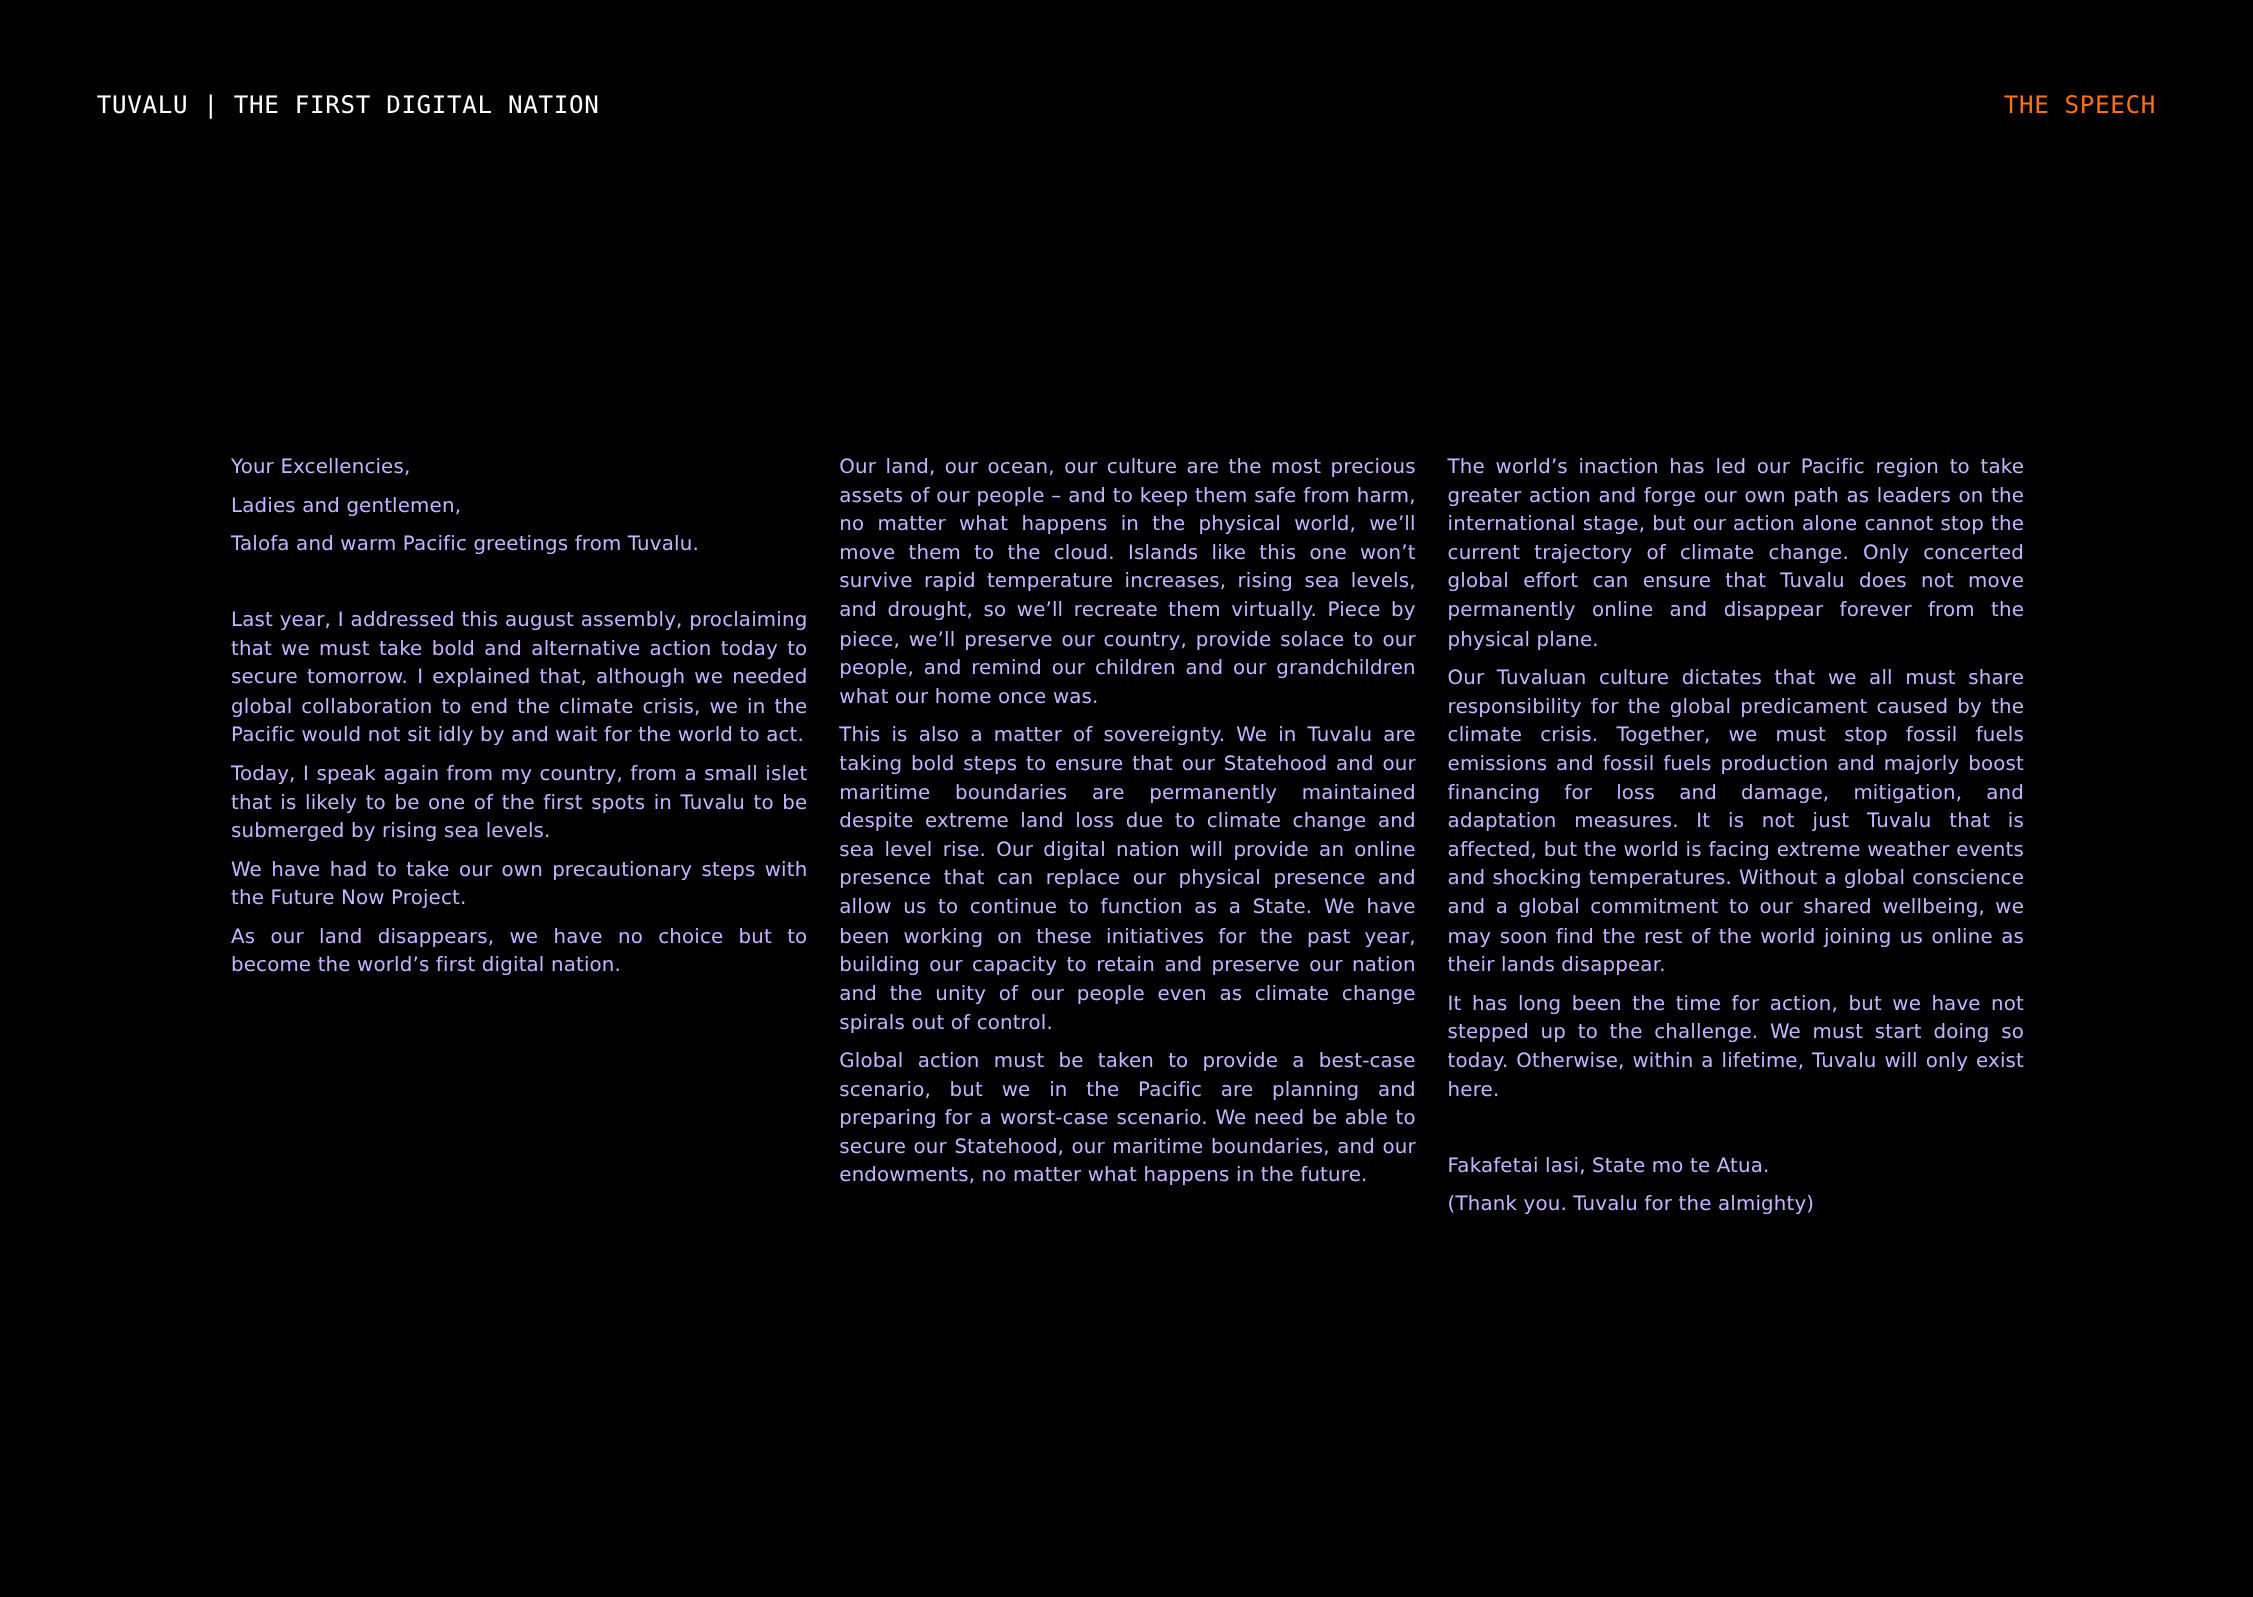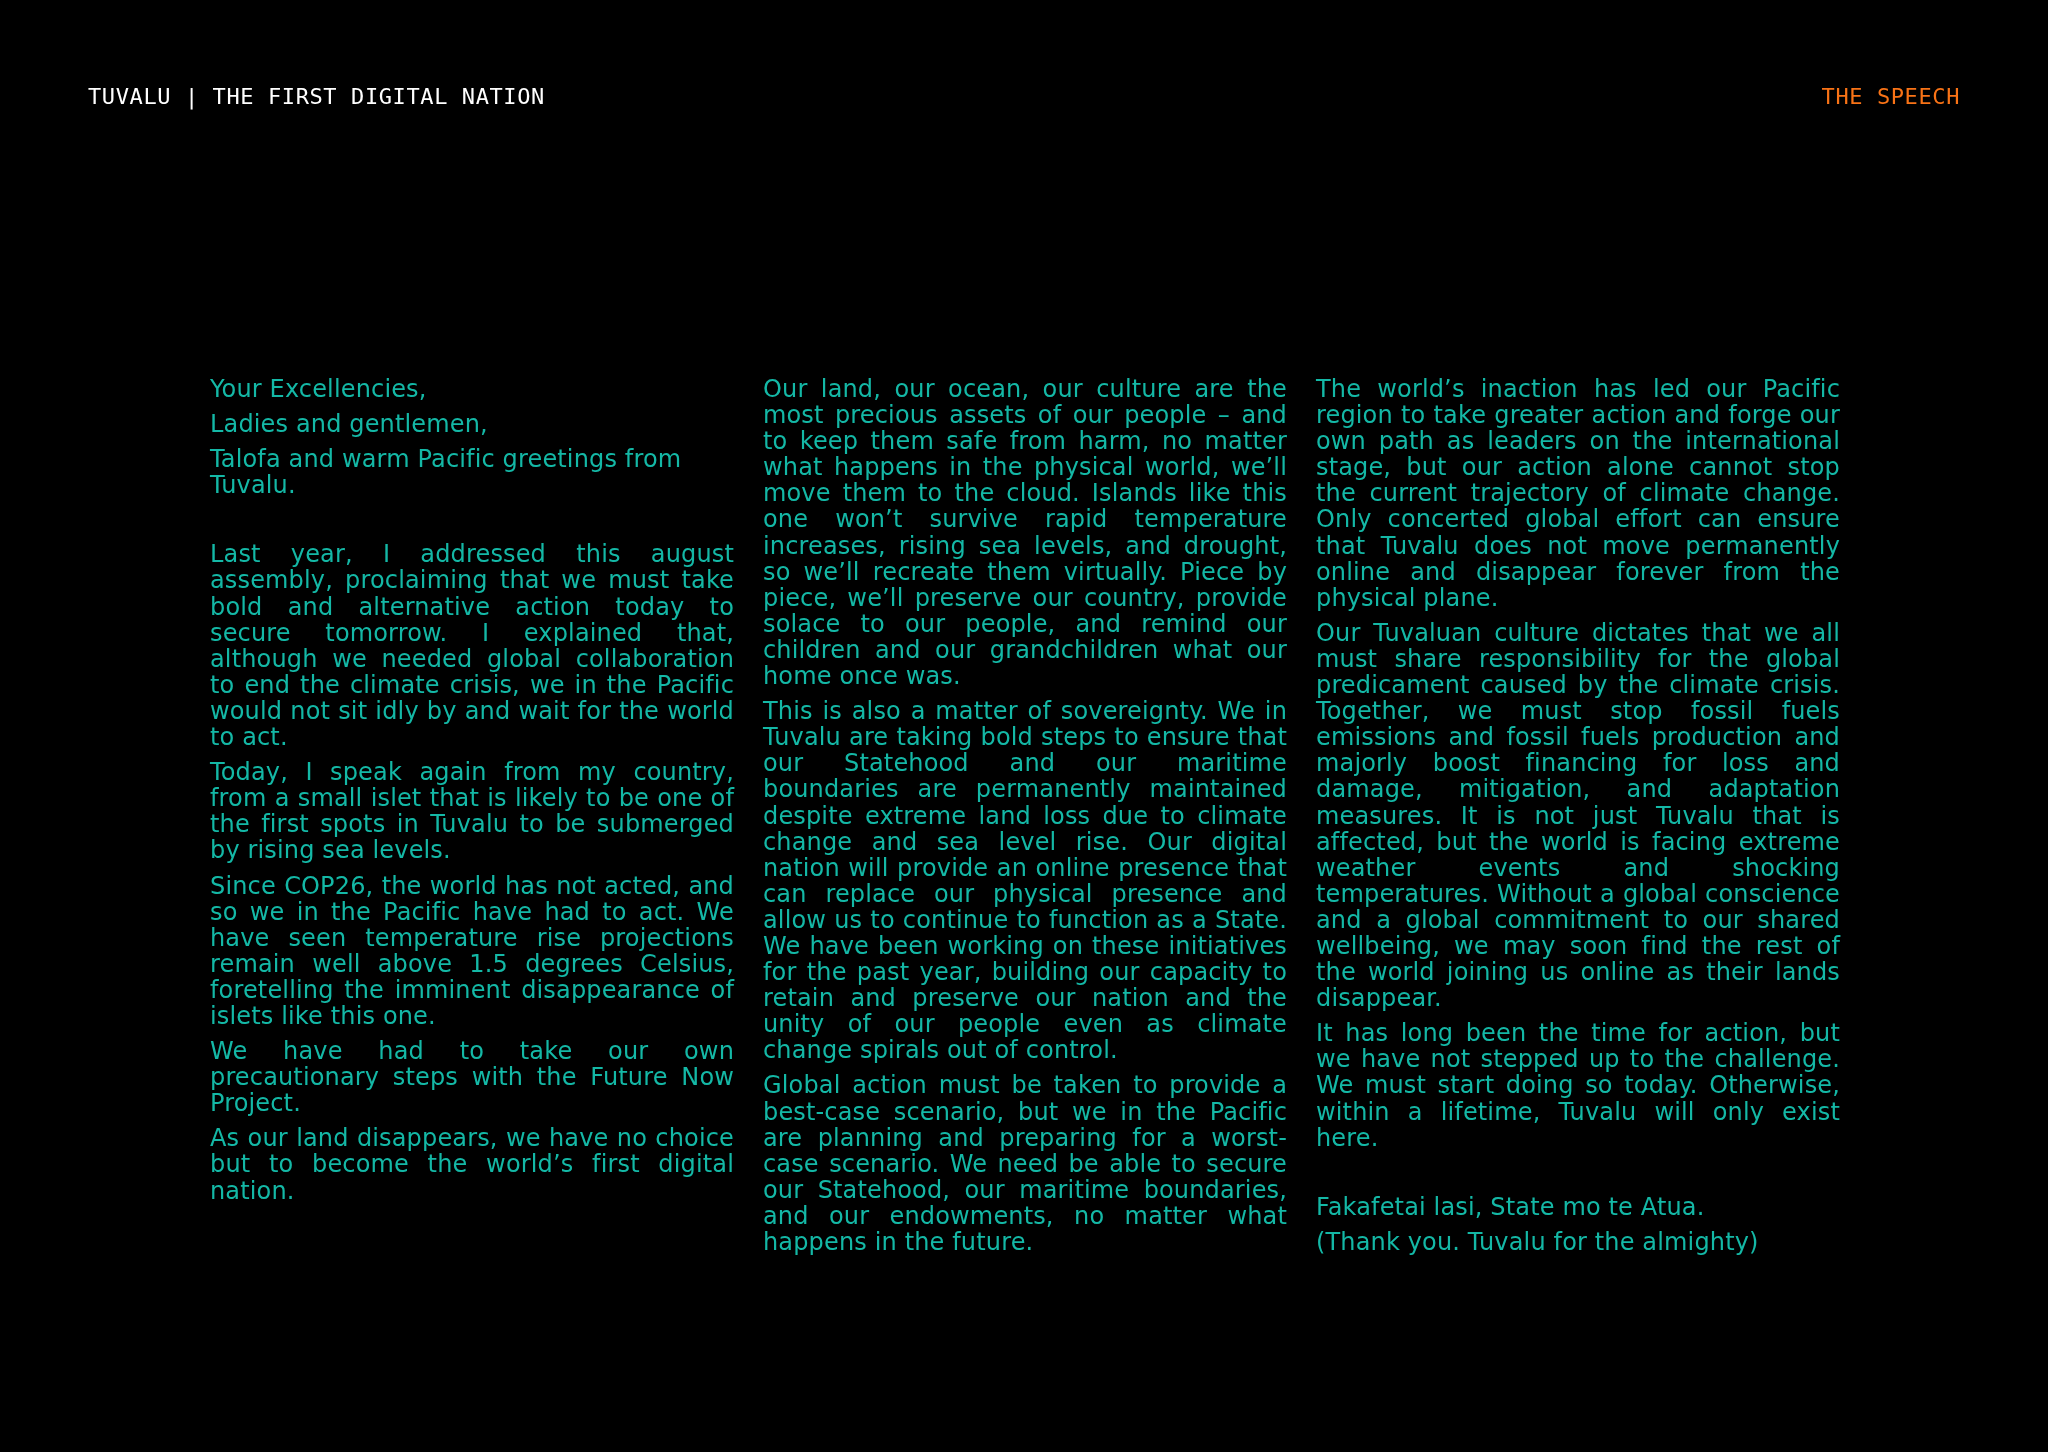"Your Excellencies," .col { color: #14b8a6 -> #c4b5fd; font-size: 24px -> 18px; margin-top: none -> 36px }
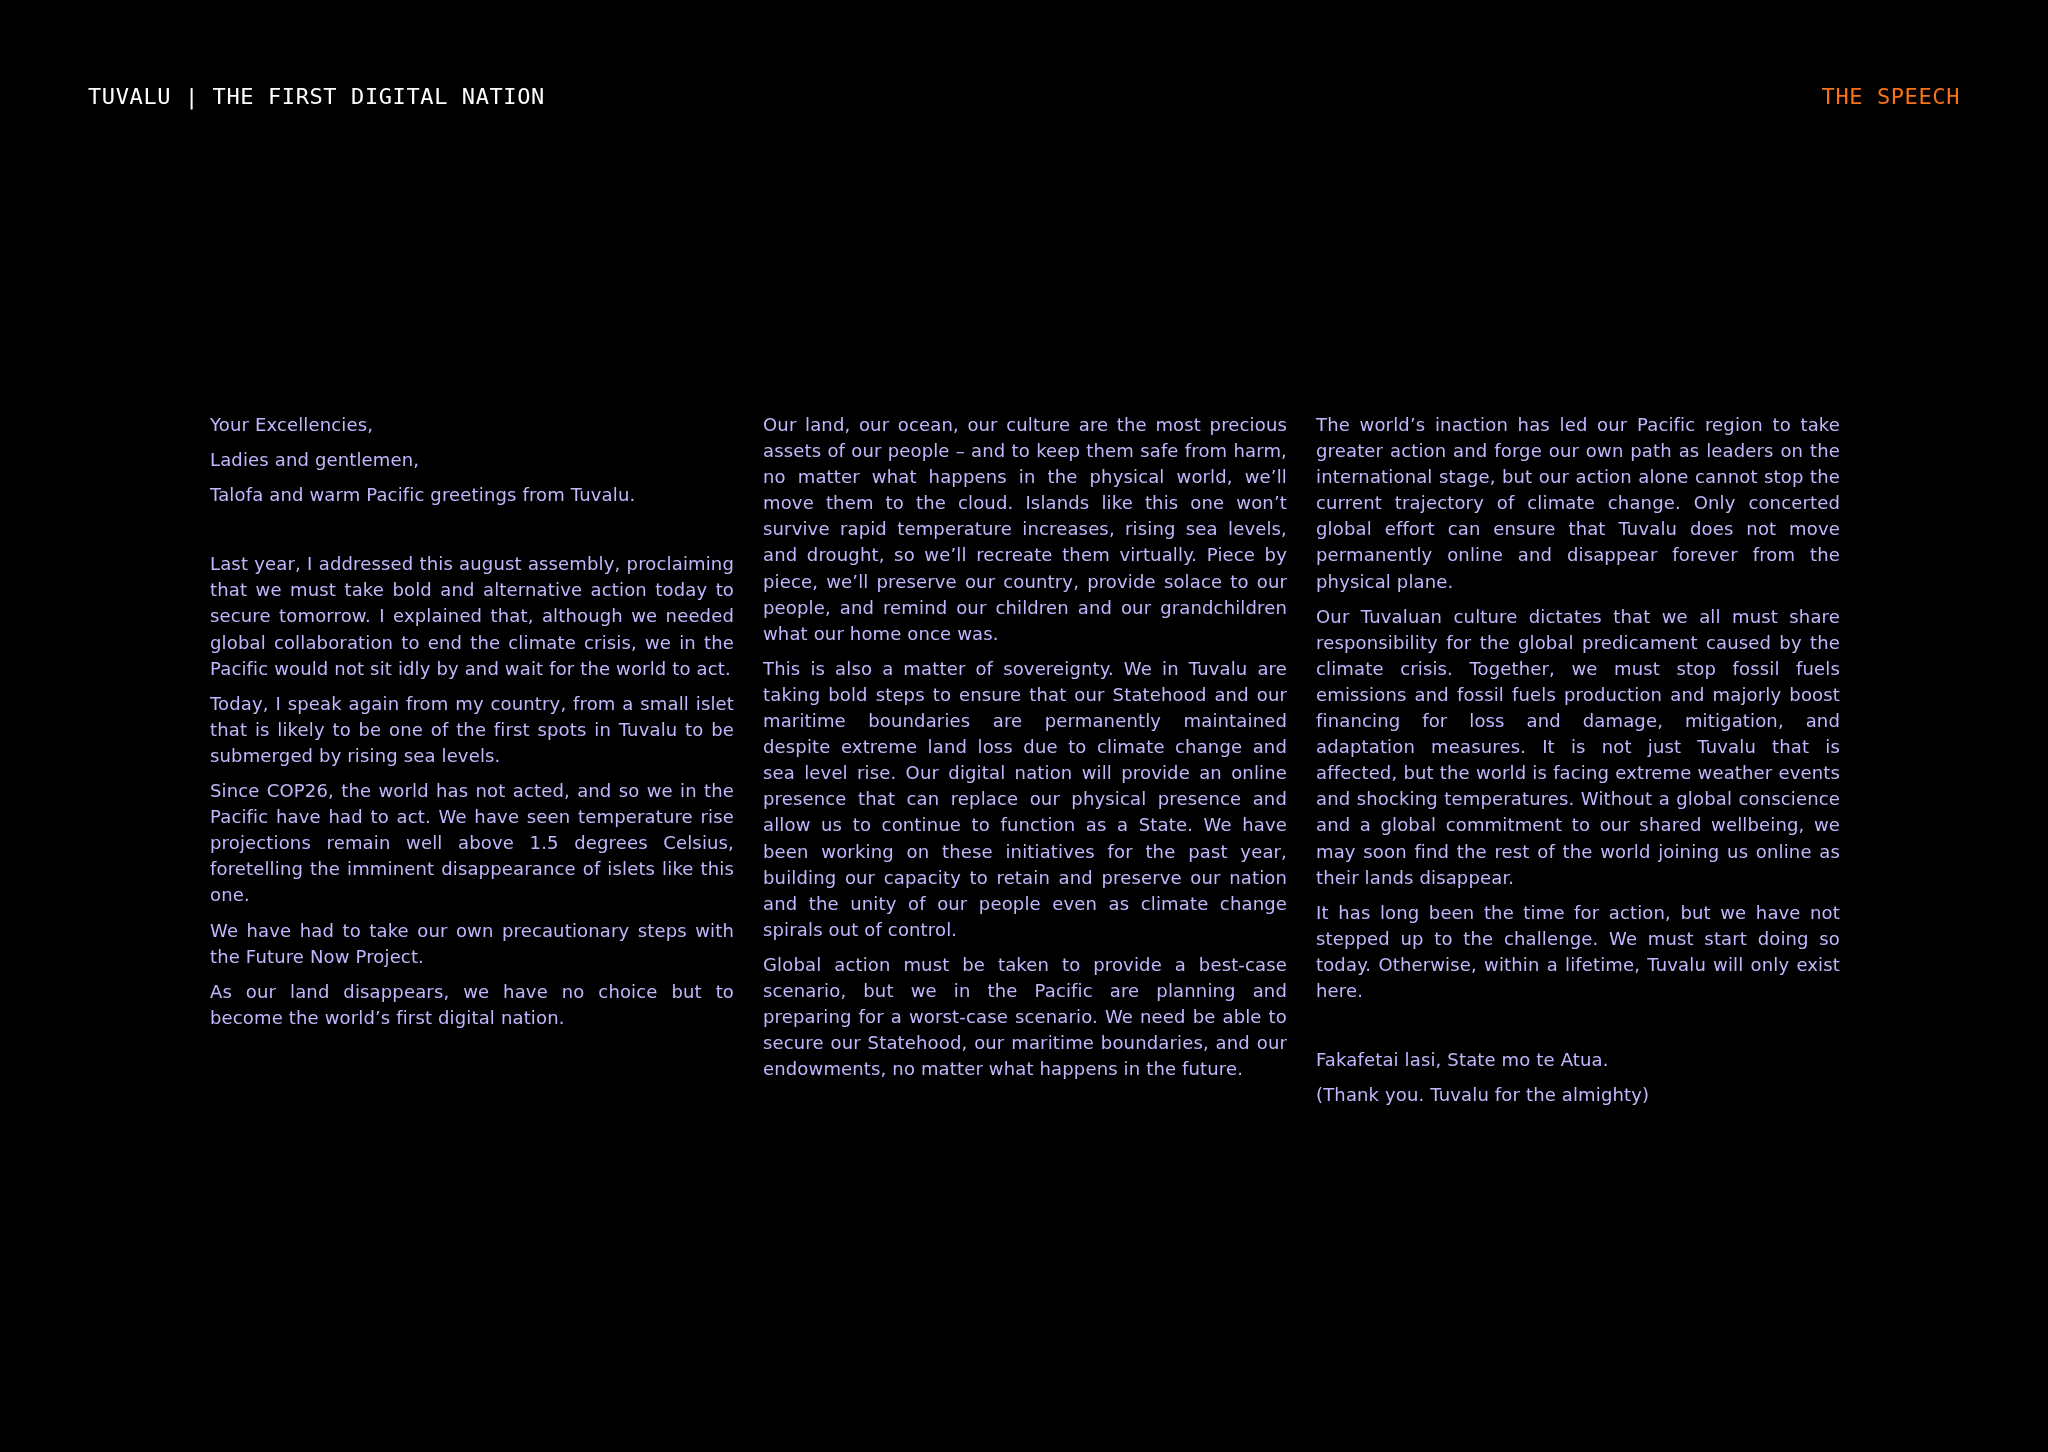"Since COP26, the world has" p { html: <p>Since COP26, the world has not acted, and so we in the Pacific have had to act. We have seen temperature rise projections remain well above 1.5 degrees Celsius, foretelling the imminent disappearance of islets like this one.</p> -> none }
